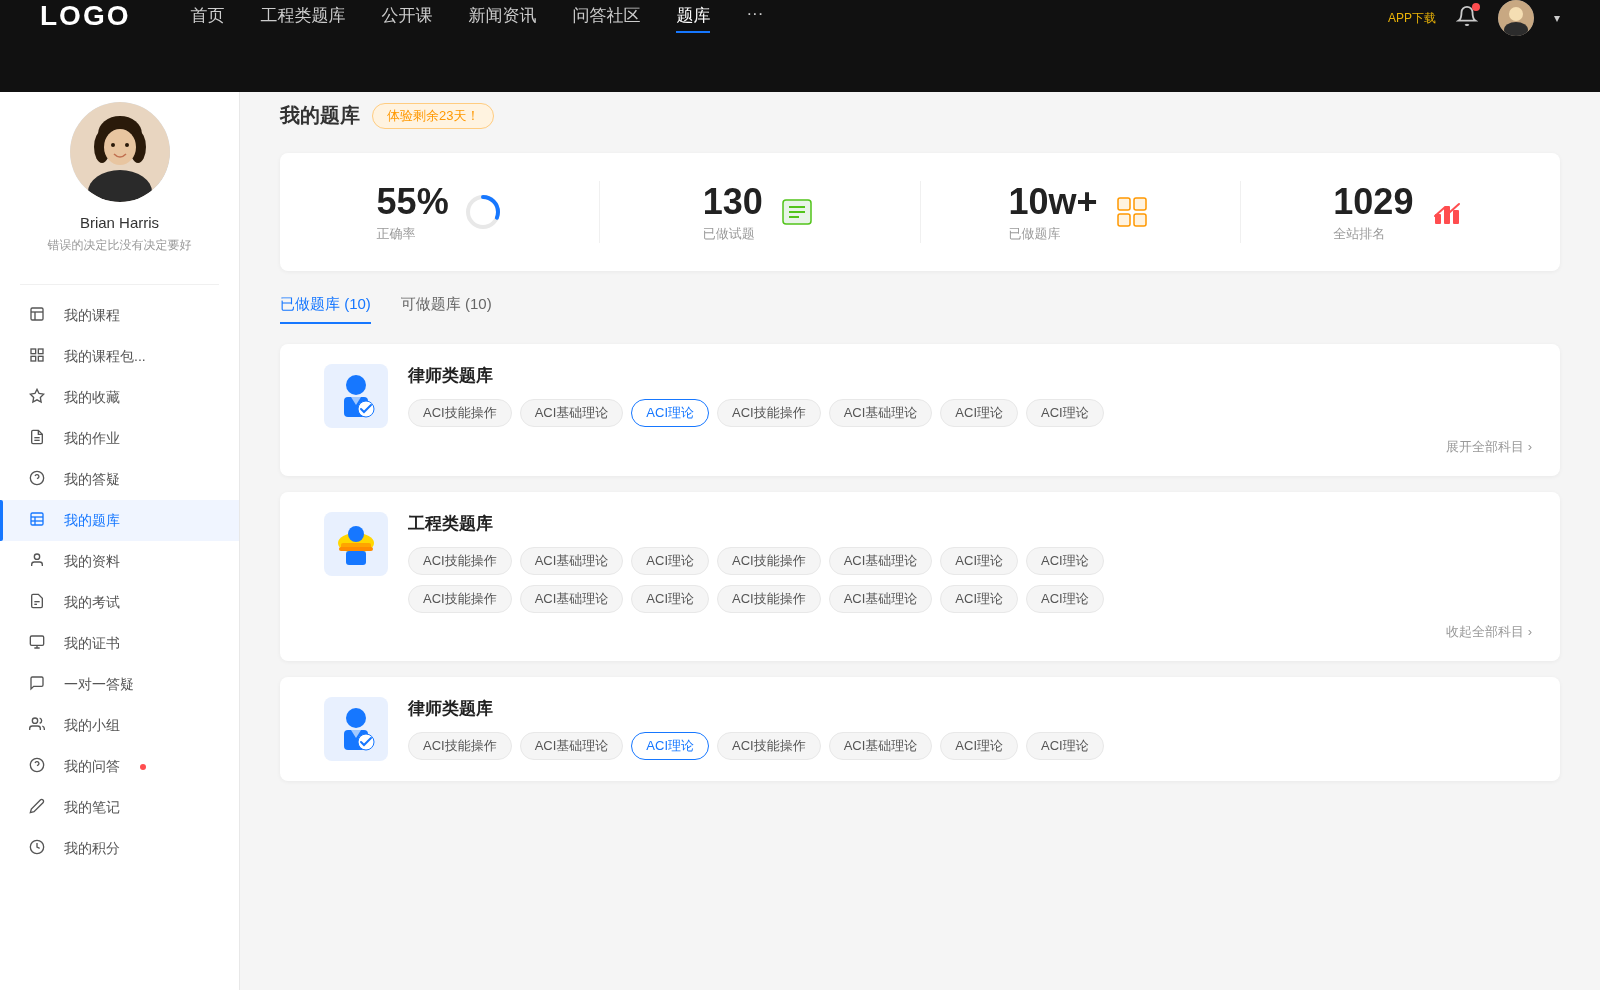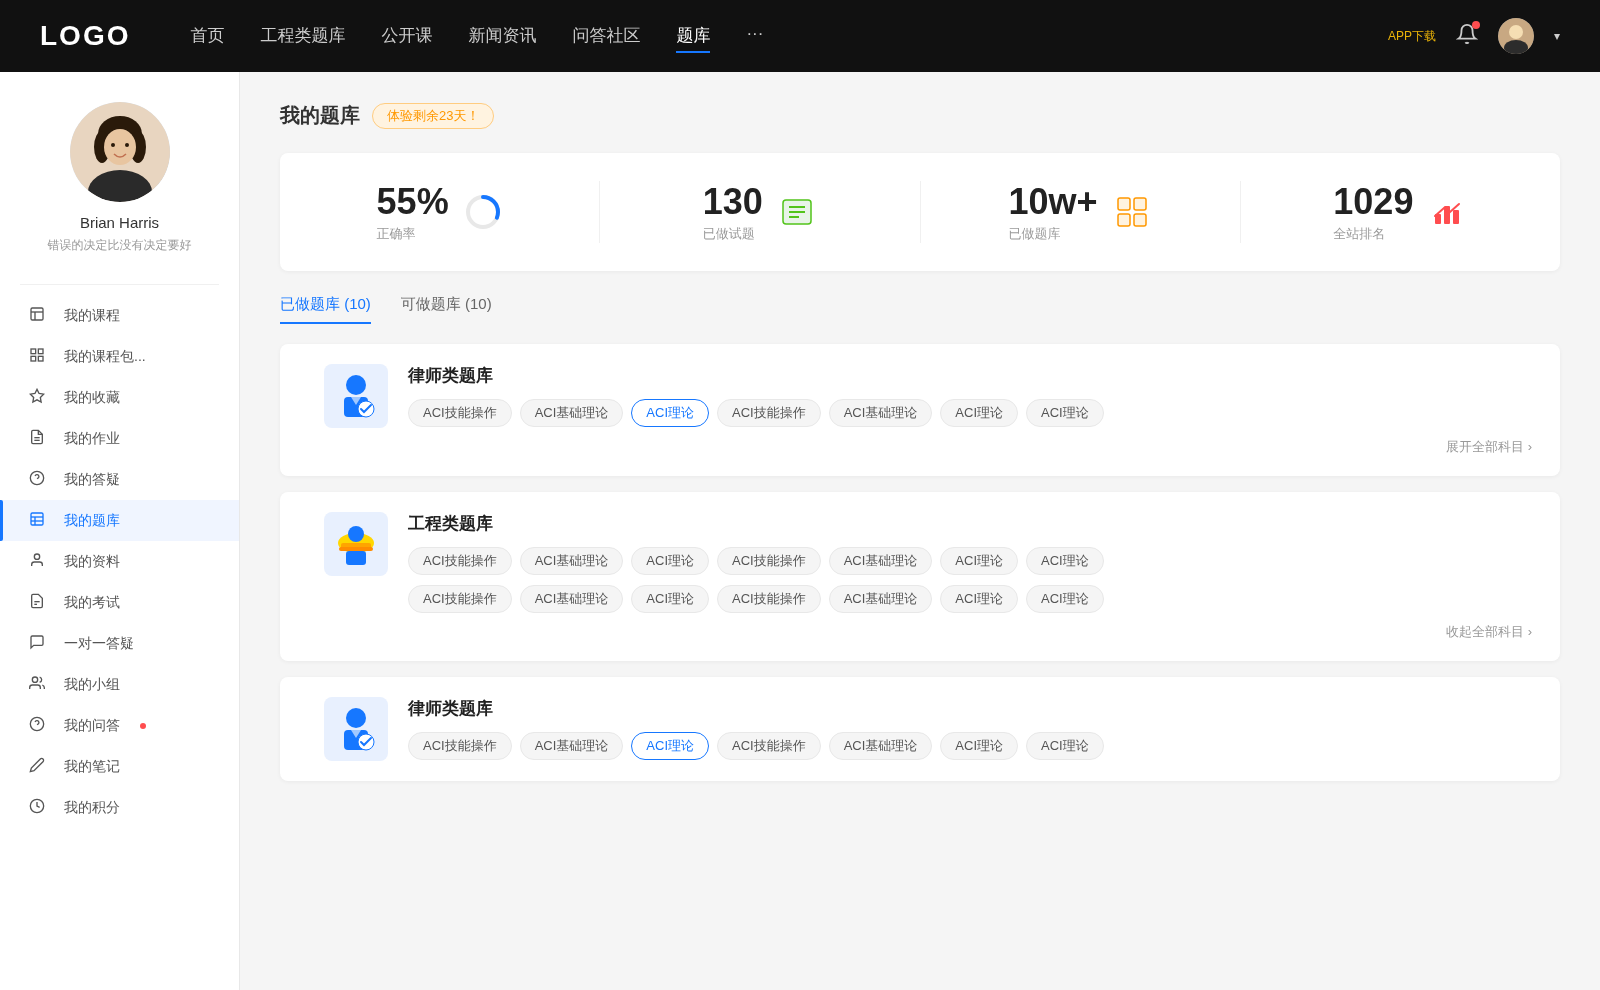"LOGO" .navbar { align-items: center -> flex-start; height: 72px -> 92px }
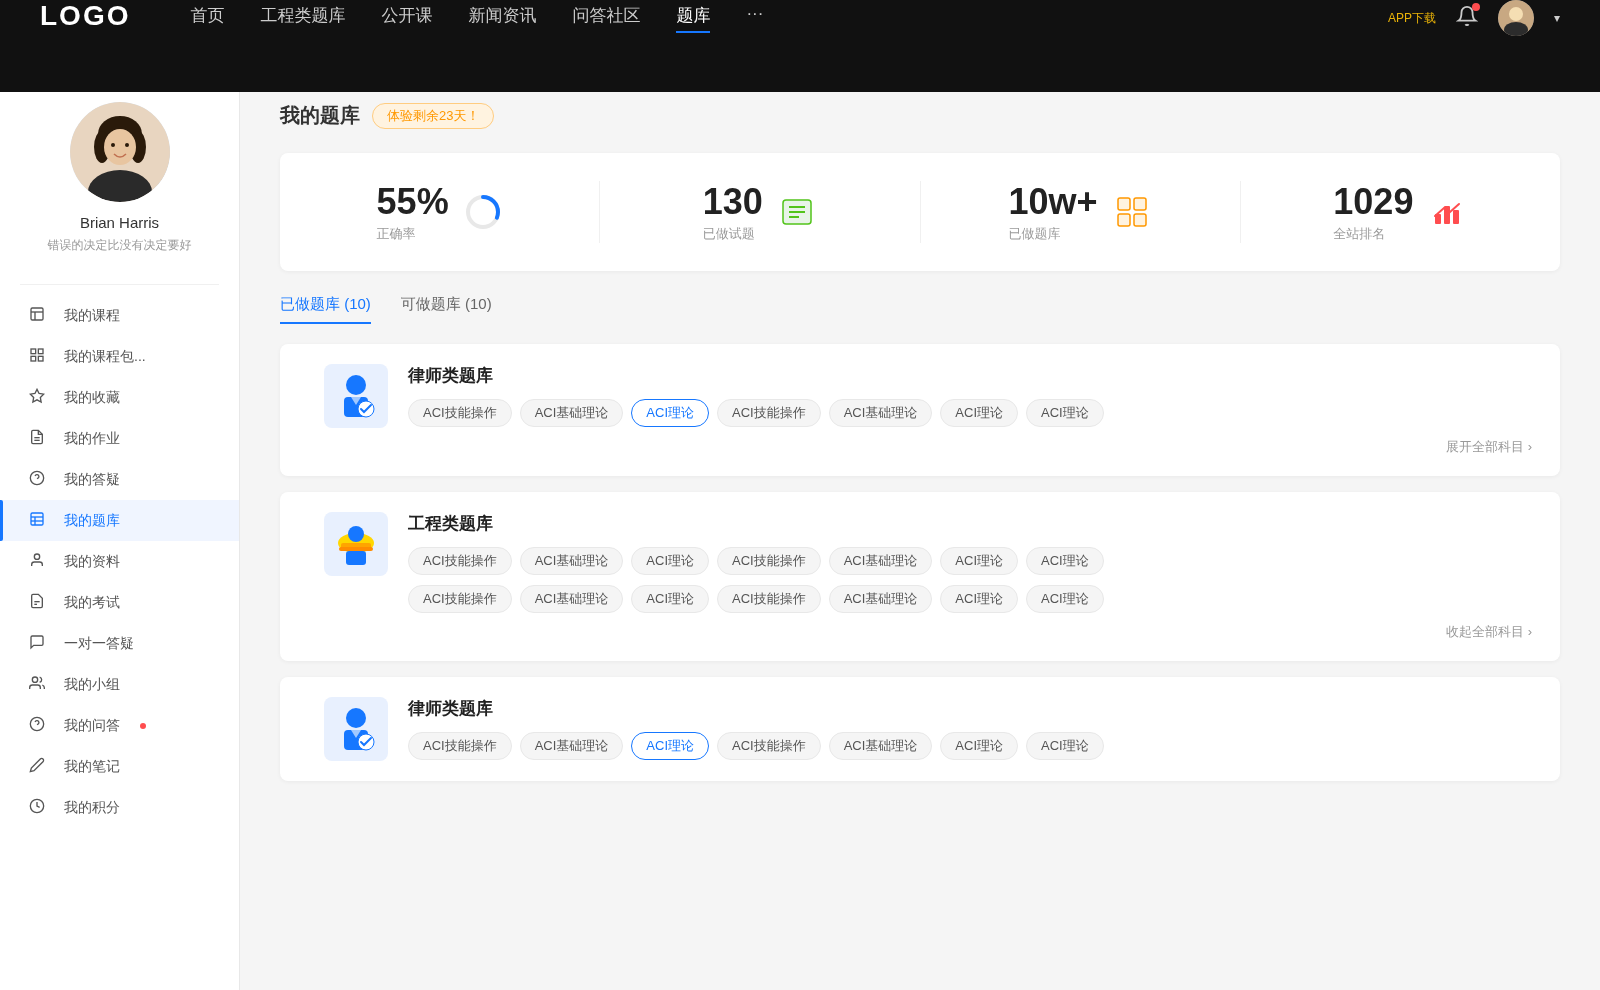"我的证书" li.sidebar-menu-item { html: none -> <li> <span> <svg> <rect></rect> <path></path> </svg> </span> <span>我的证书</span> </li> }
